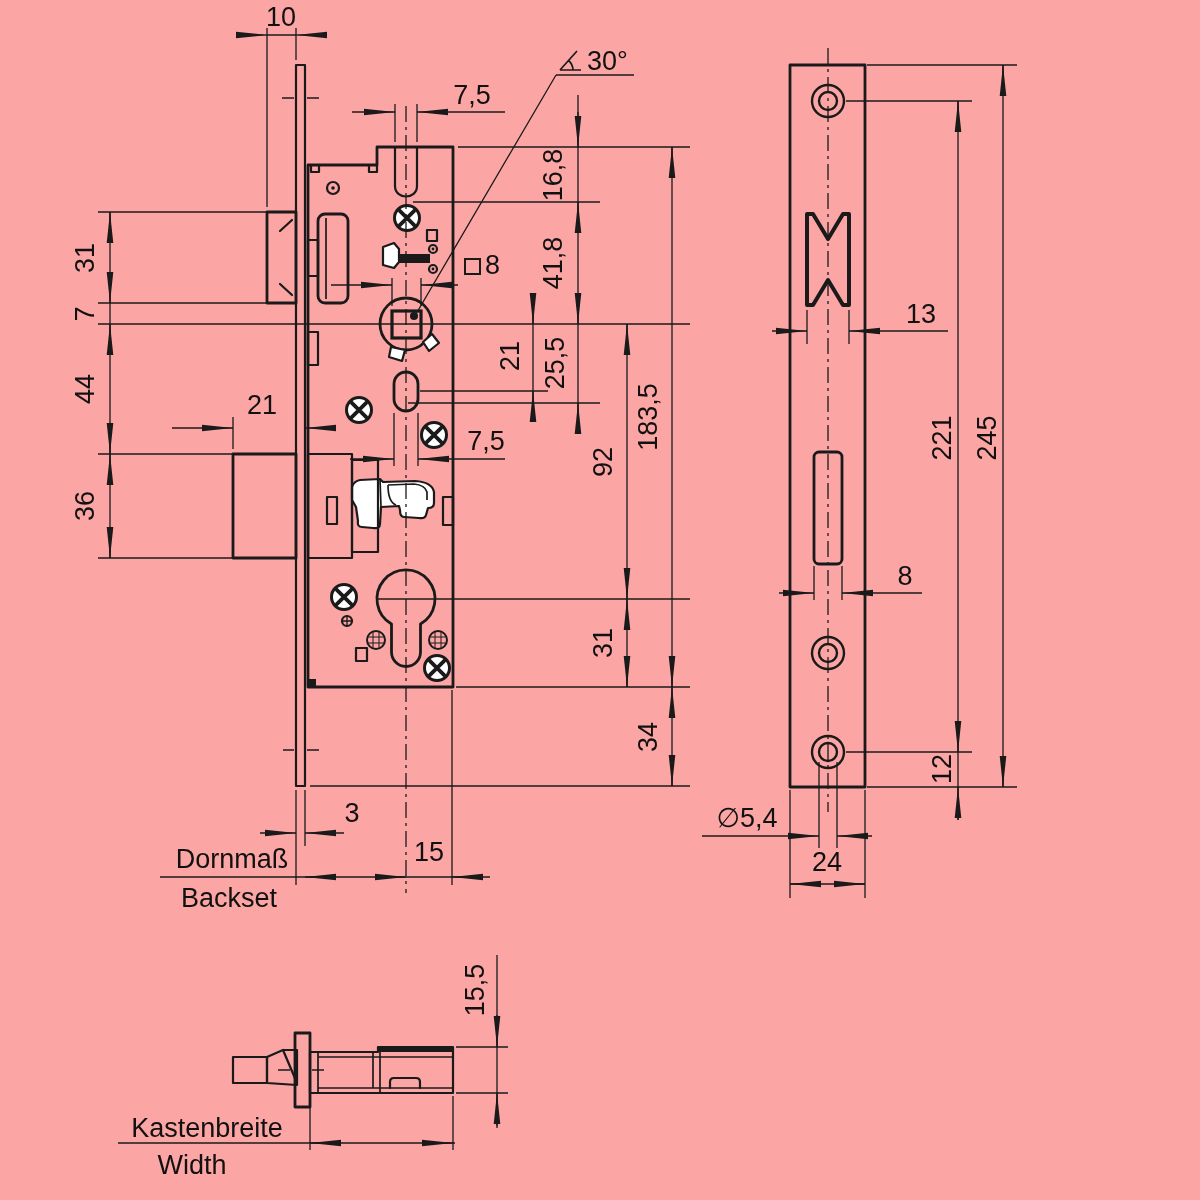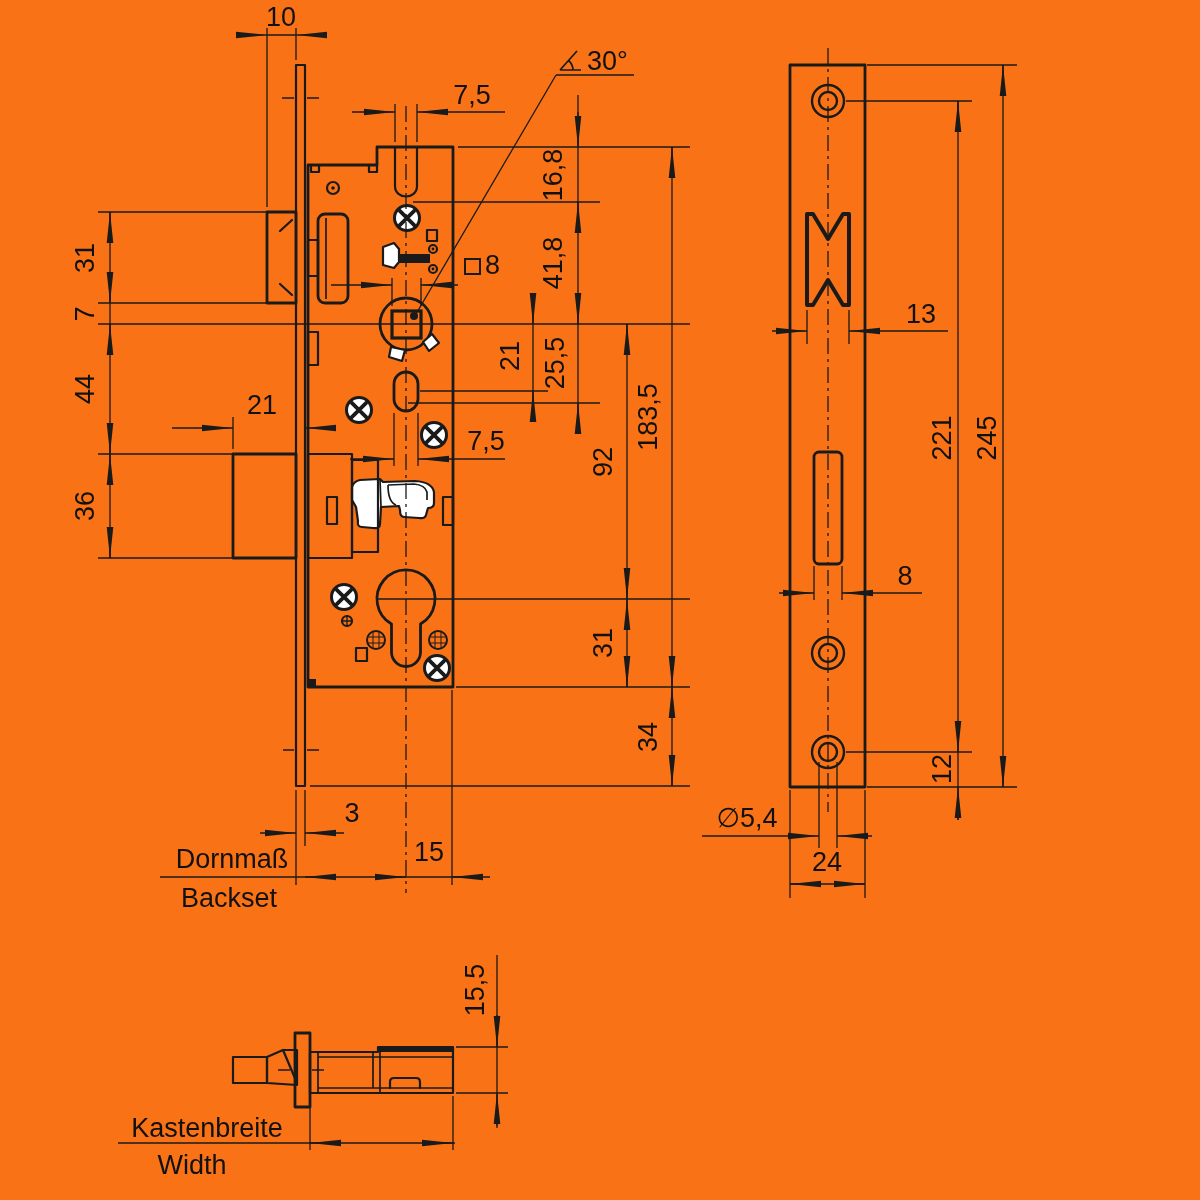"10" .stage { background: #f97316 -> #fca5a5 }
